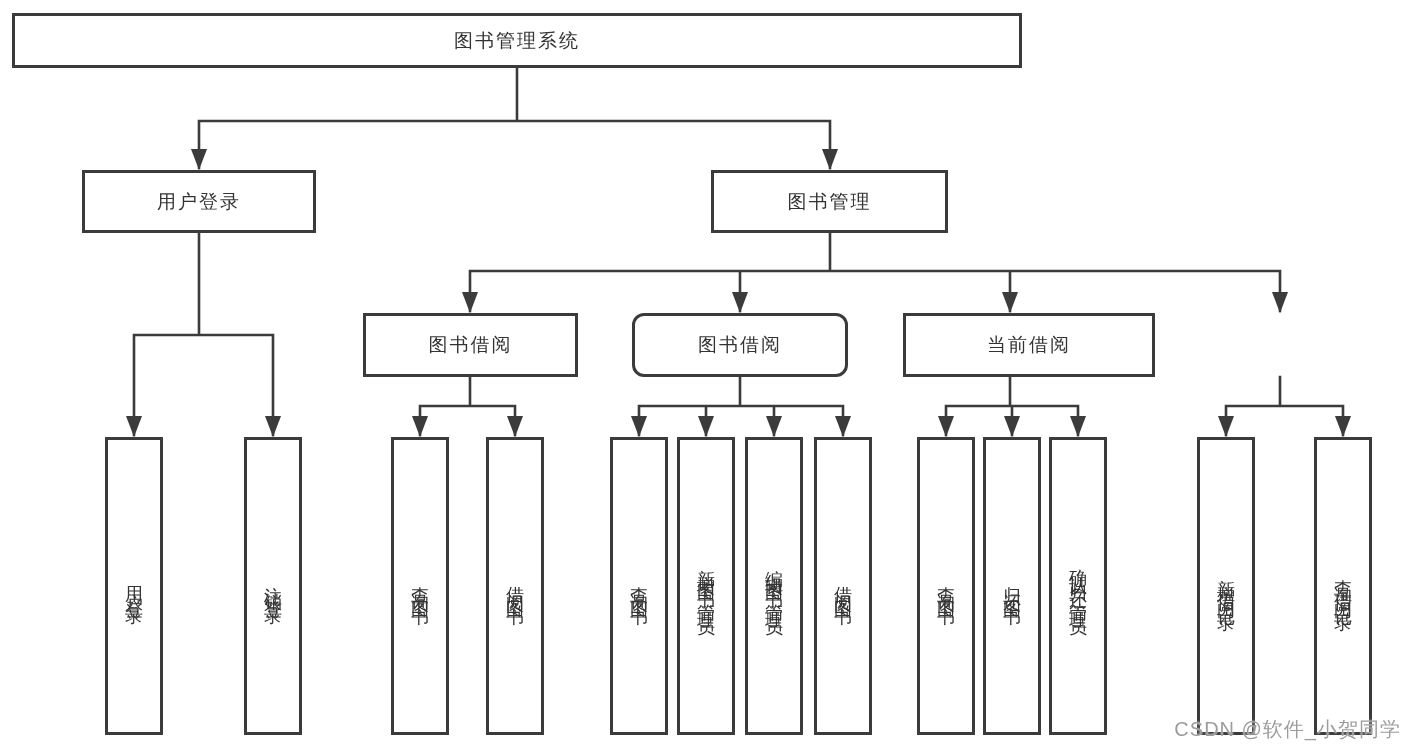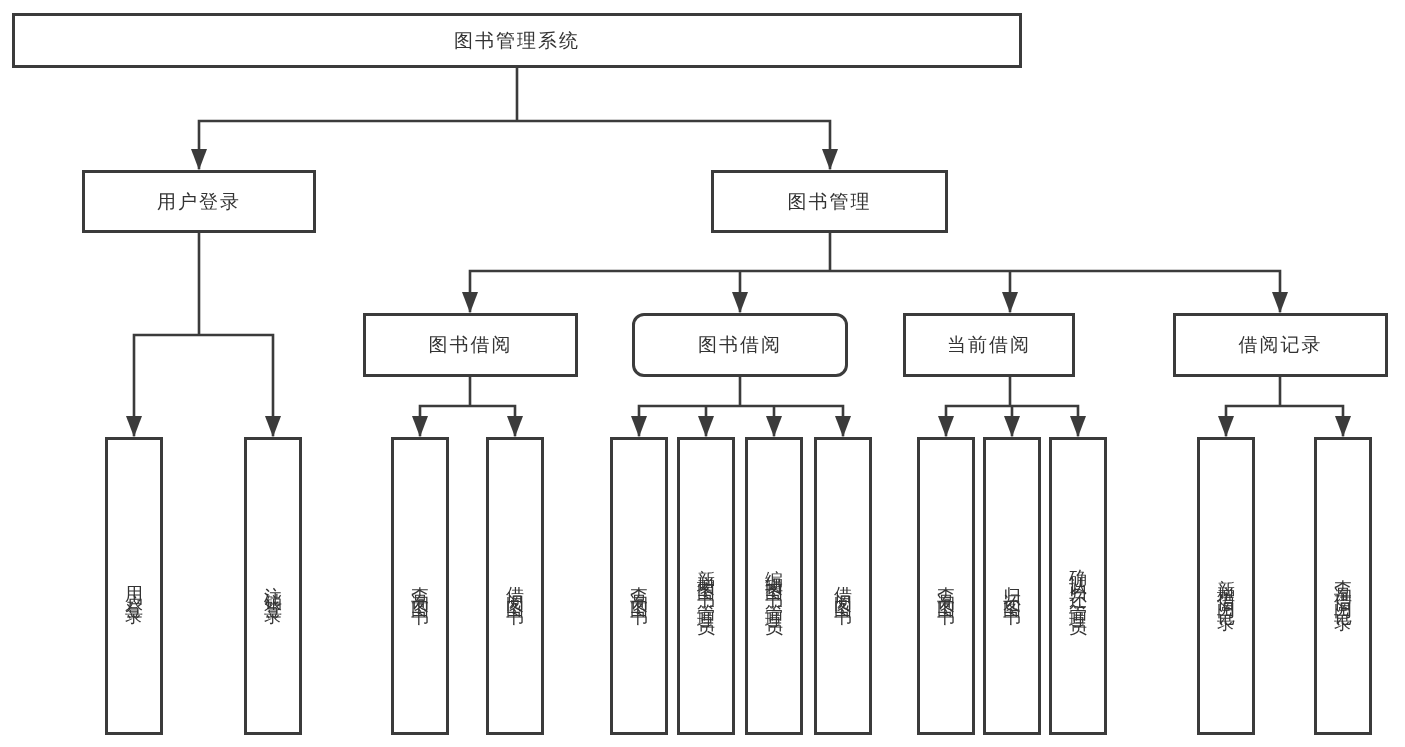"当前借阅" div.node { width: 172px -> 252px }
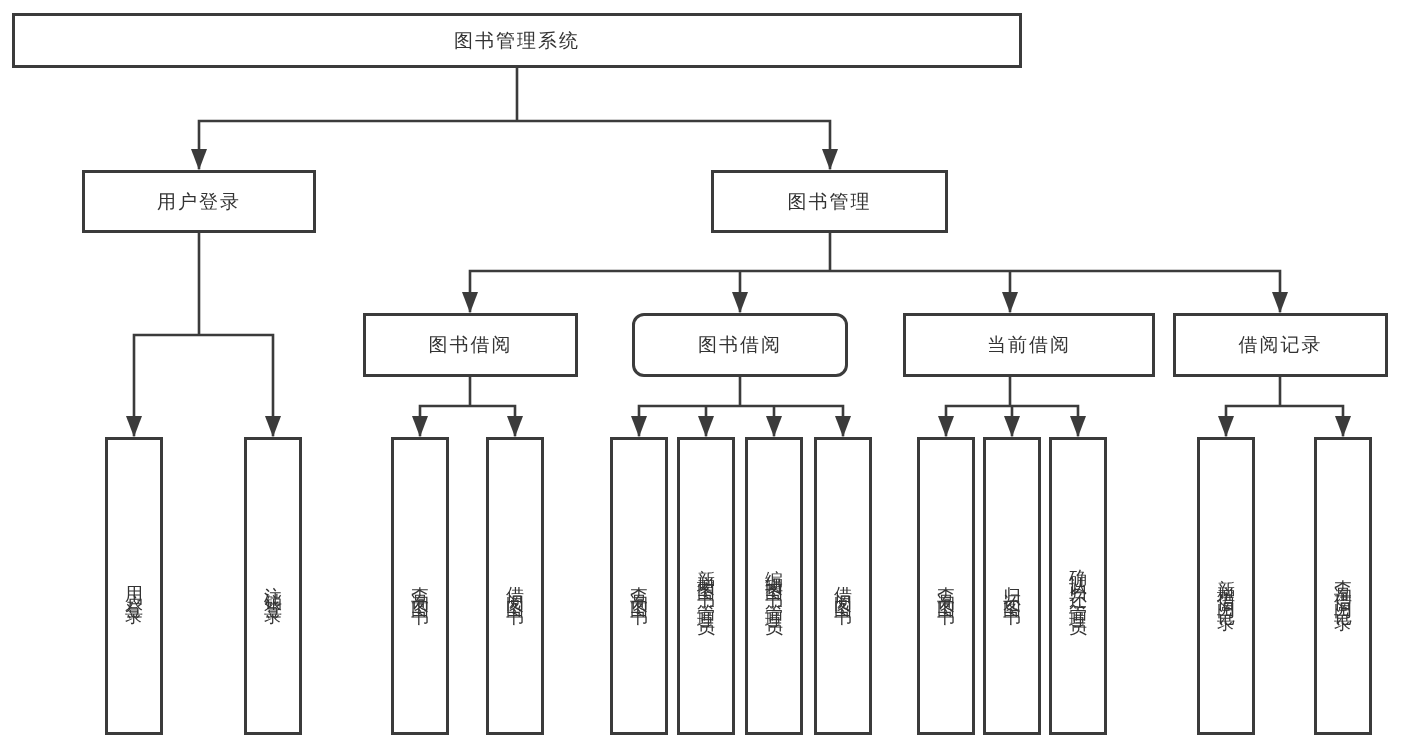"借阅记录" div.node { html: <div> <span>借阅记录</span> </div> -> none }
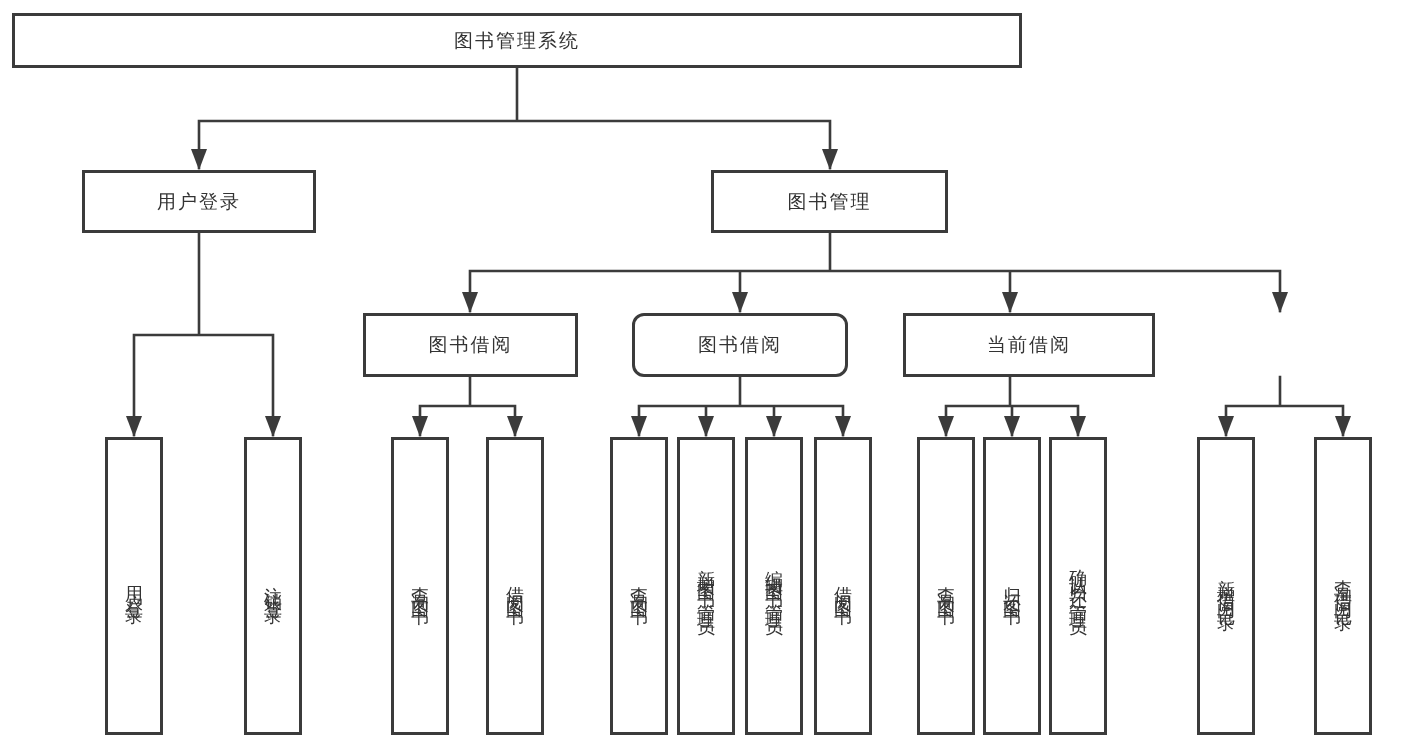"CSDN @软件_小贺同学" div.watermark { html: none -> <div>CSDN @软件_小贺同学</div> }
